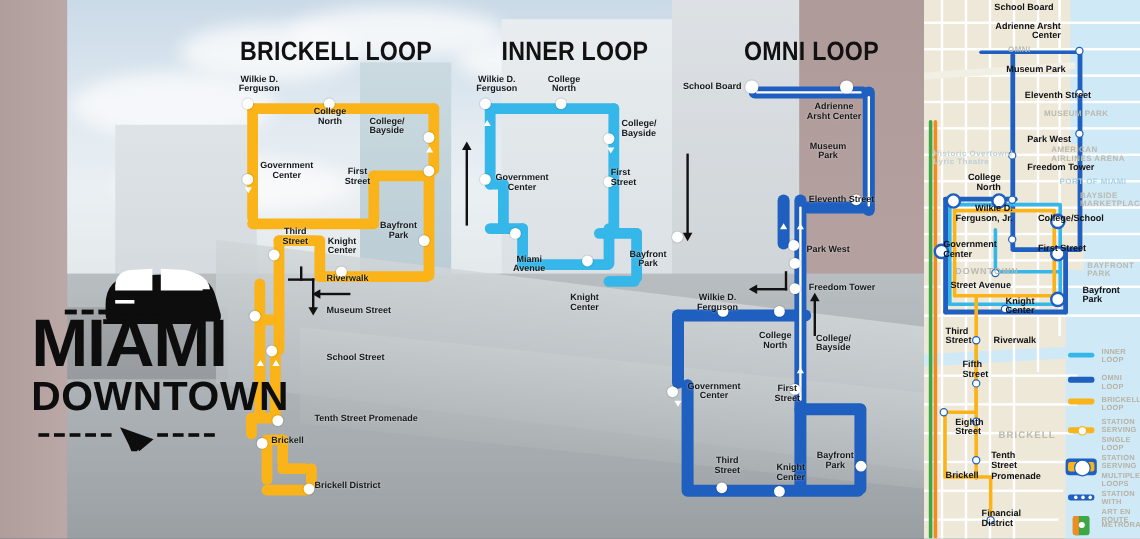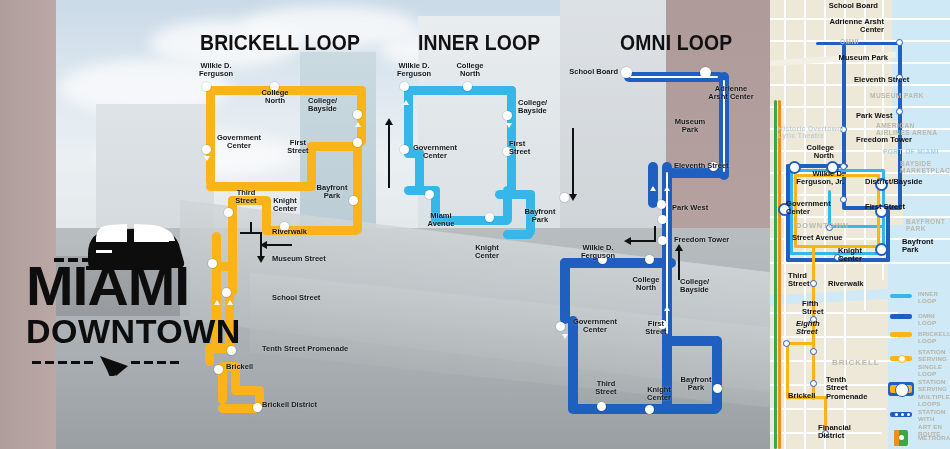"Adrienne" div.lbl { left: 696px -> 660px }
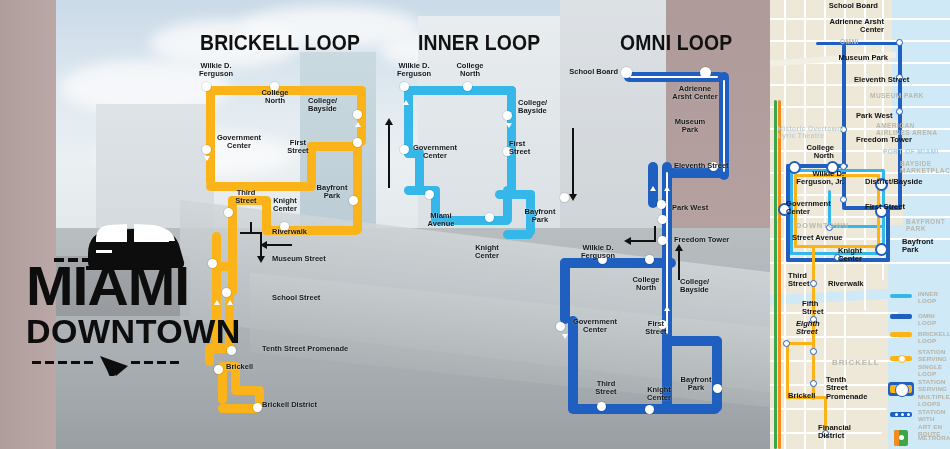"District/Bayside" div.mlbl { text: District/Bayside -> College/School }
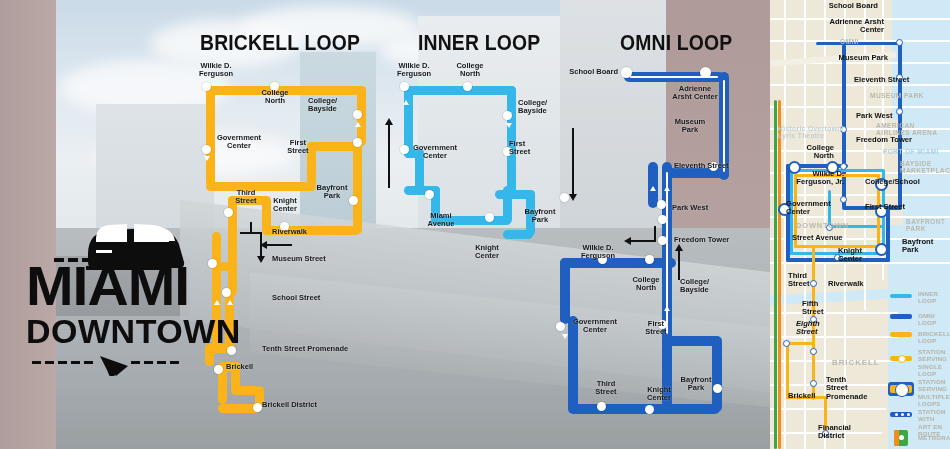"Eighth" div.mlbl { font-style: italic -> none; top: 320px -> 348px }
